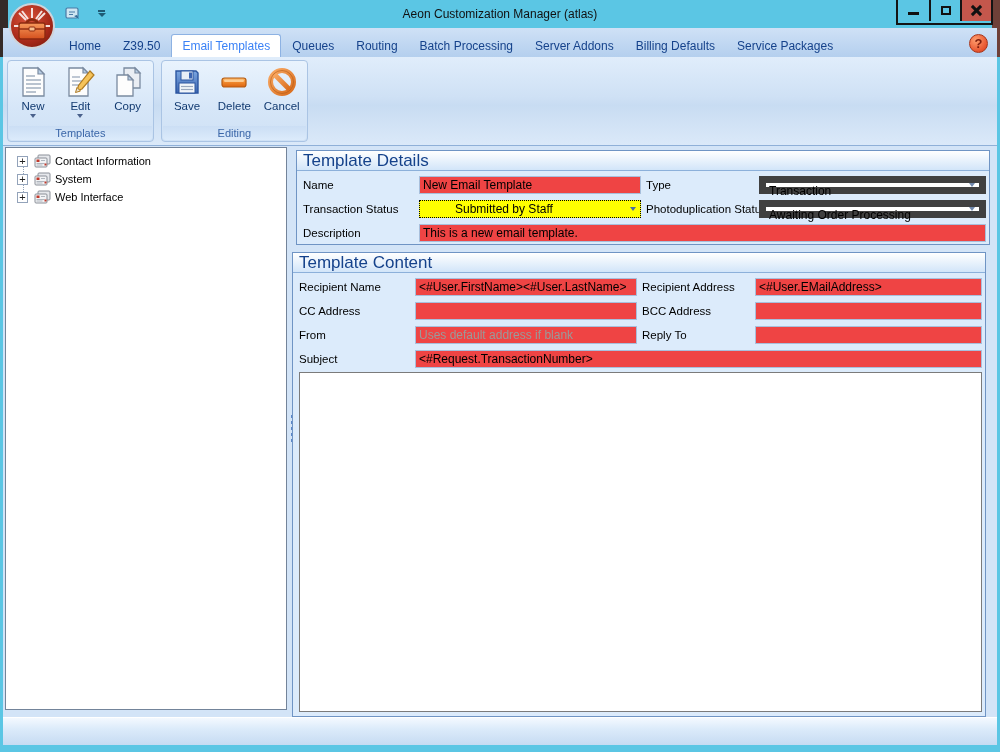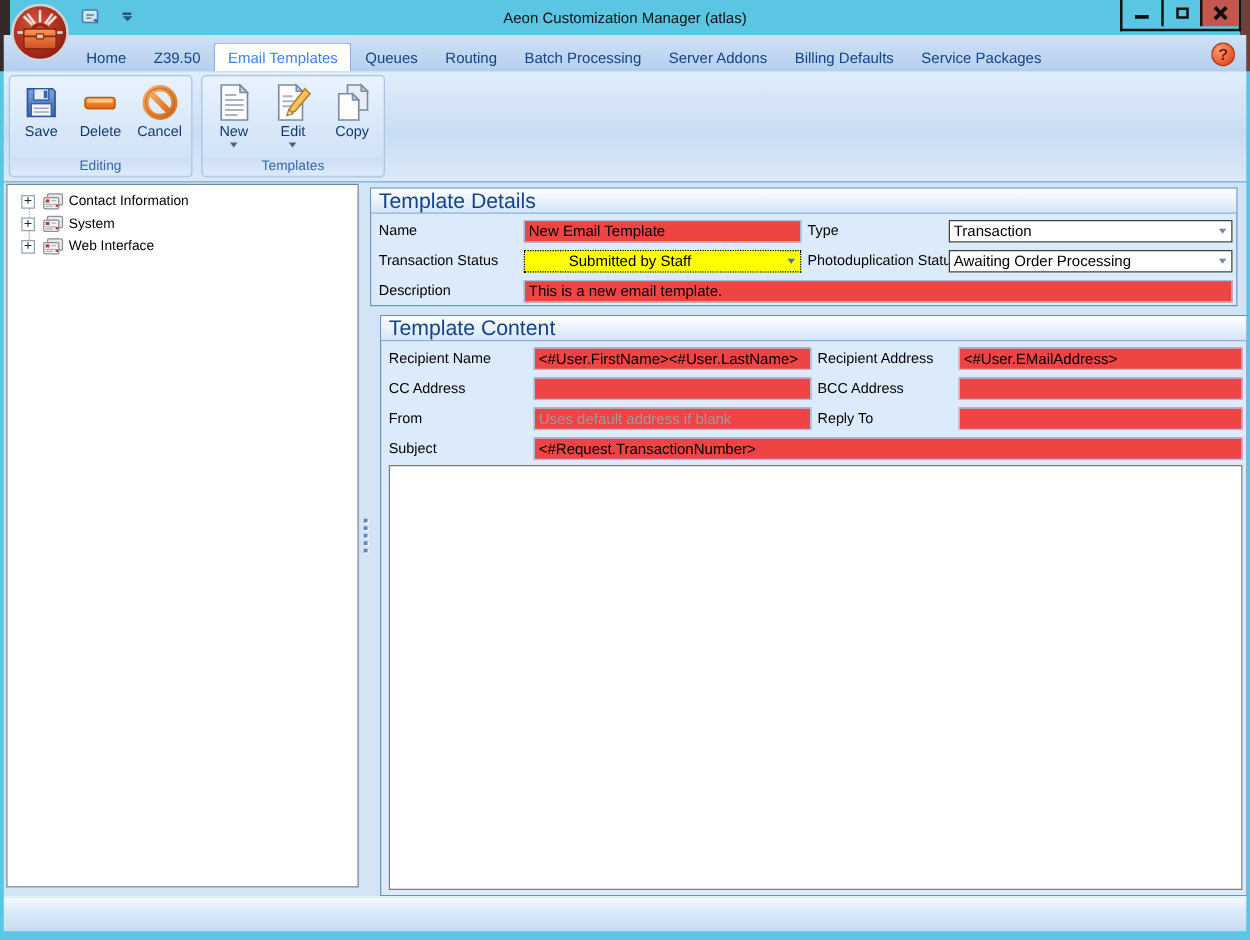"Save" div.rb-group { order: before "New" -> after "New" }
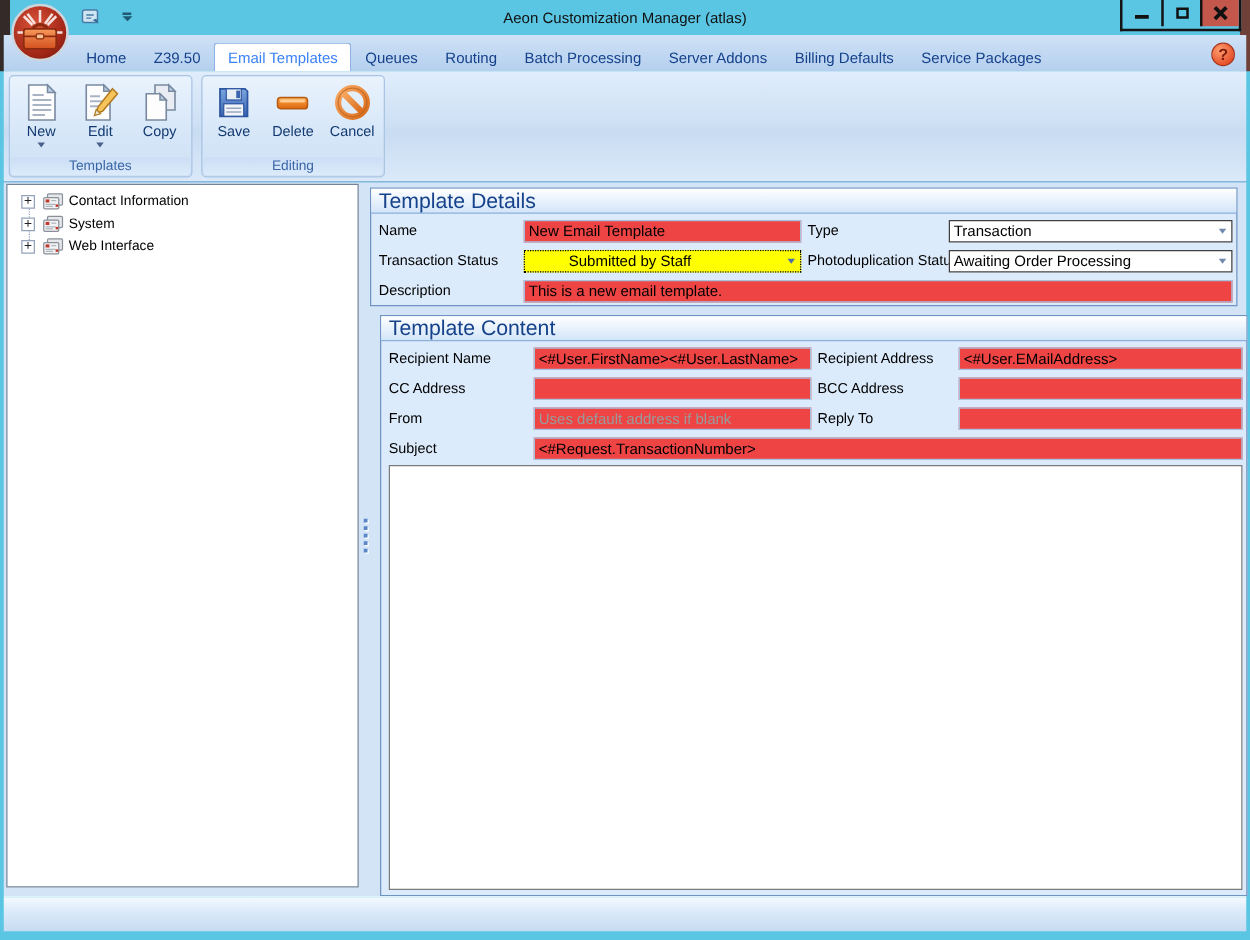"Transaction" .combo { border: 1px solid #404040 -> 7px solid #404040 }
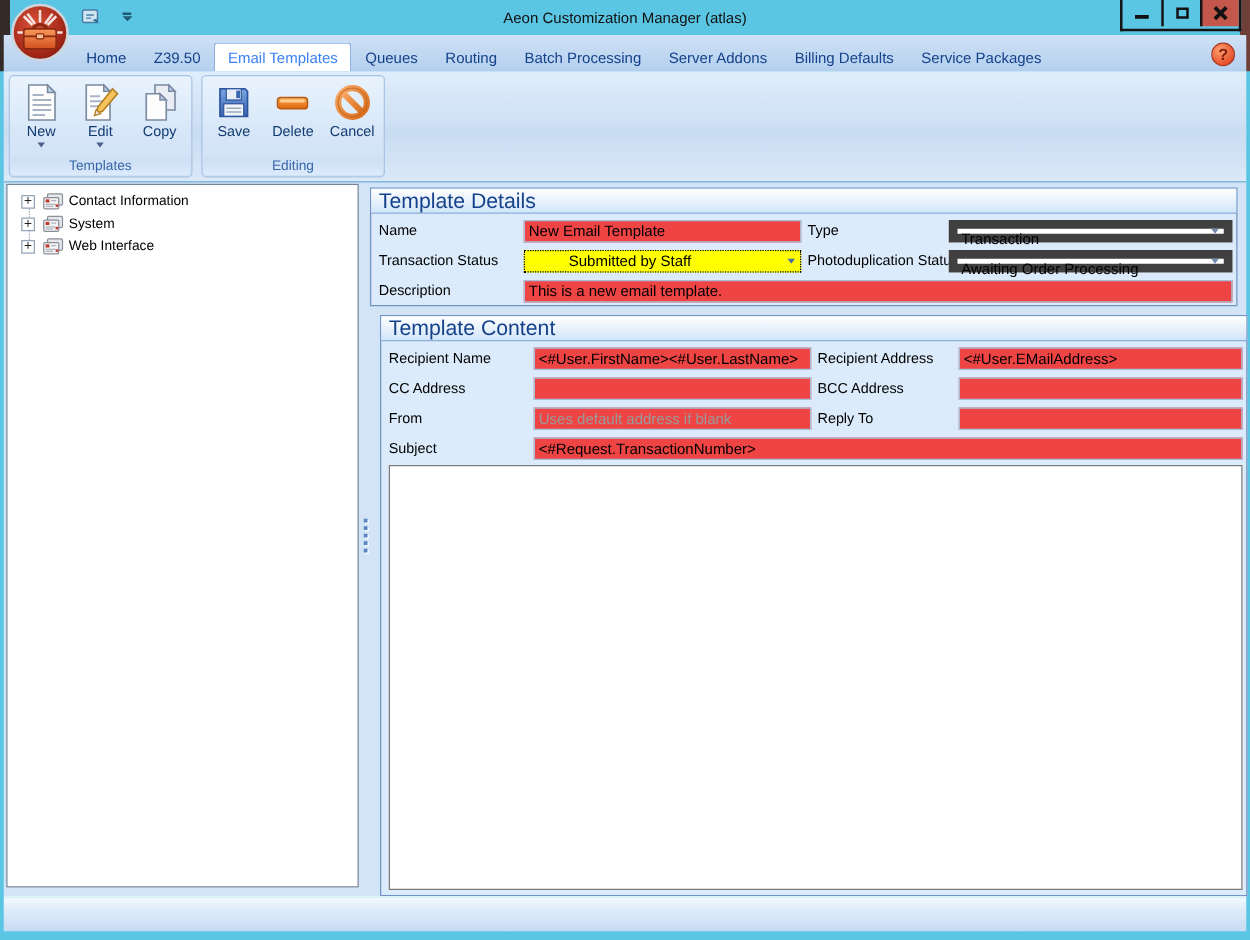"Template Content" .panel-content { left: 304px -> 292px }
